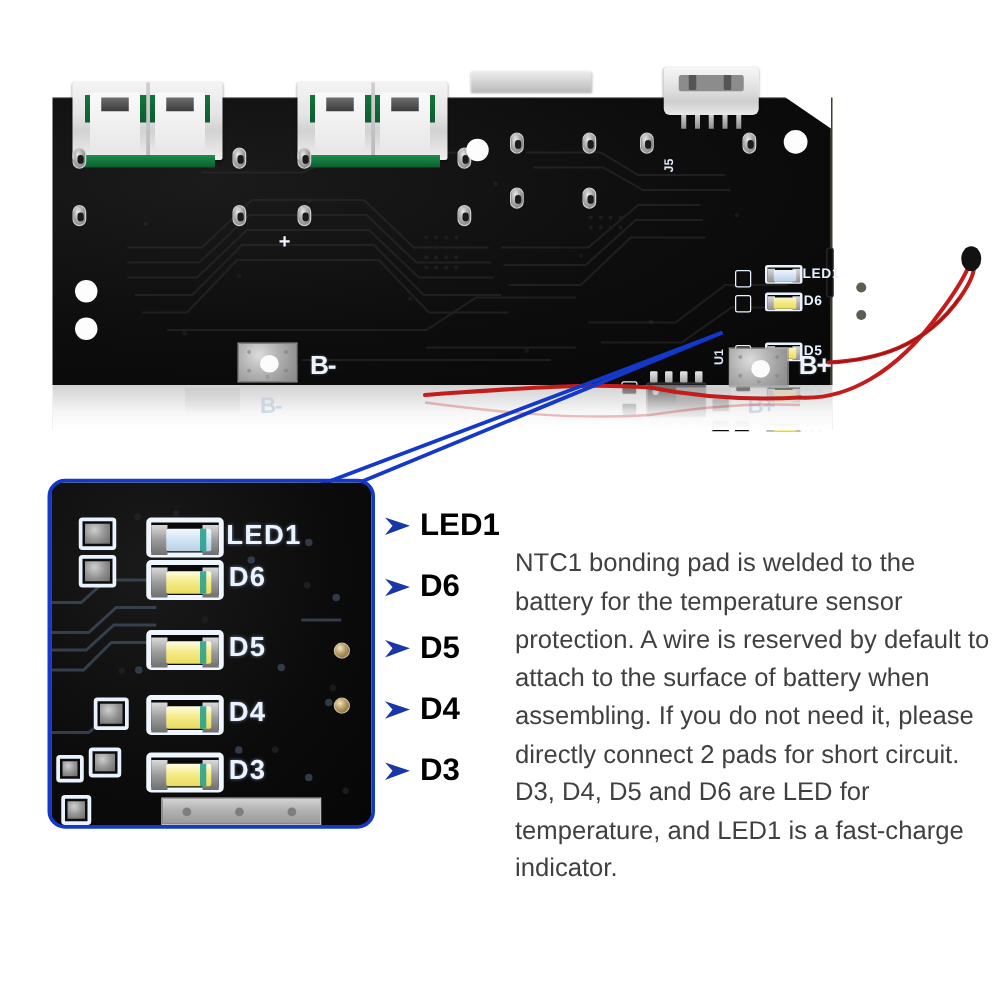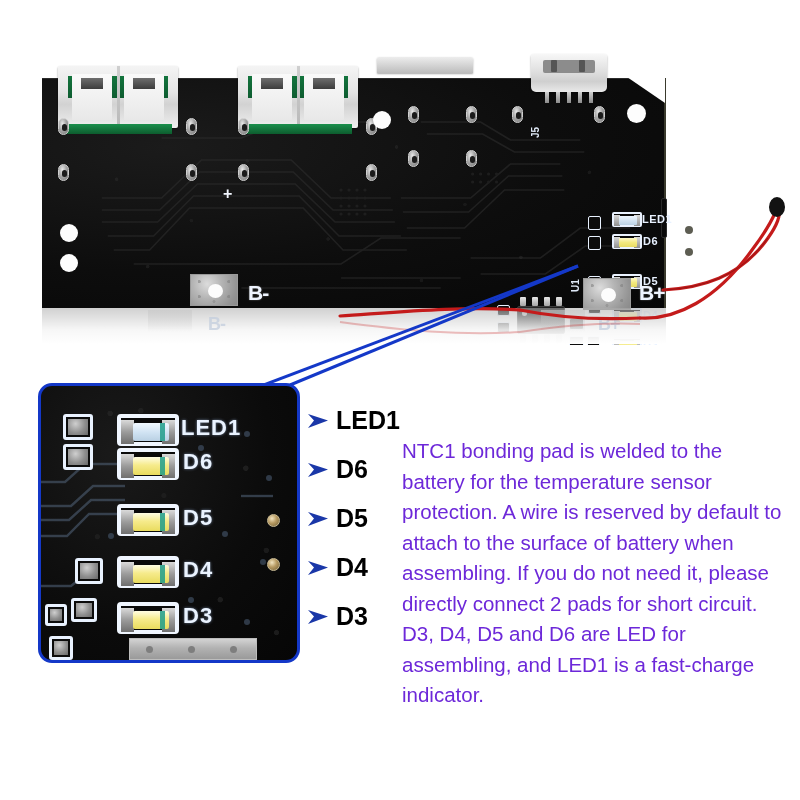"NTC1 bonding pad is welded" #description { color: #6d28d9 -> #404040; left: 402px -> 412px }
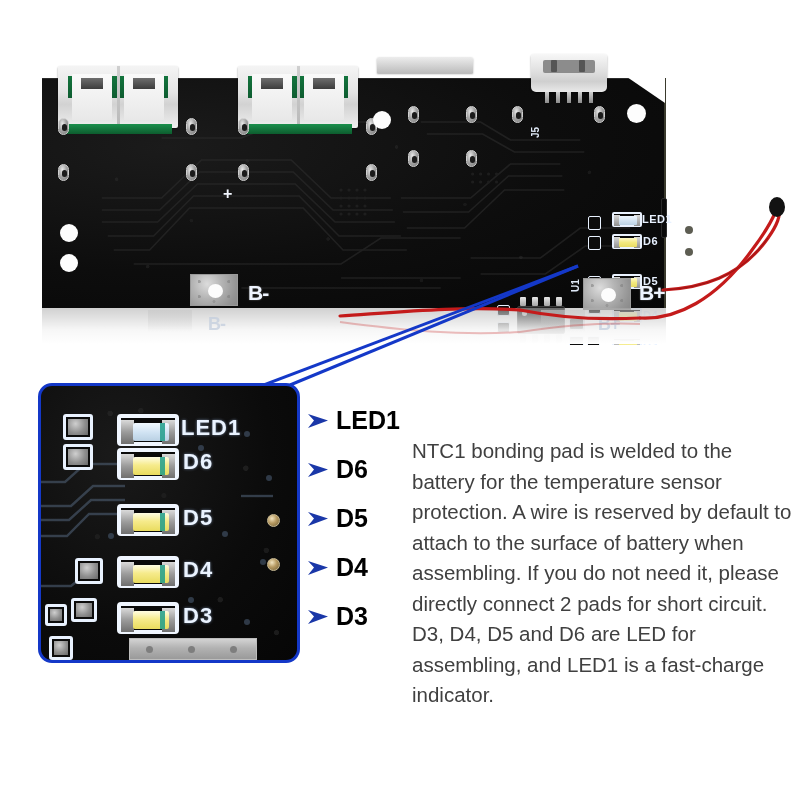"D3, D4, D5 and D6" p { text: assembling -> temperature }
